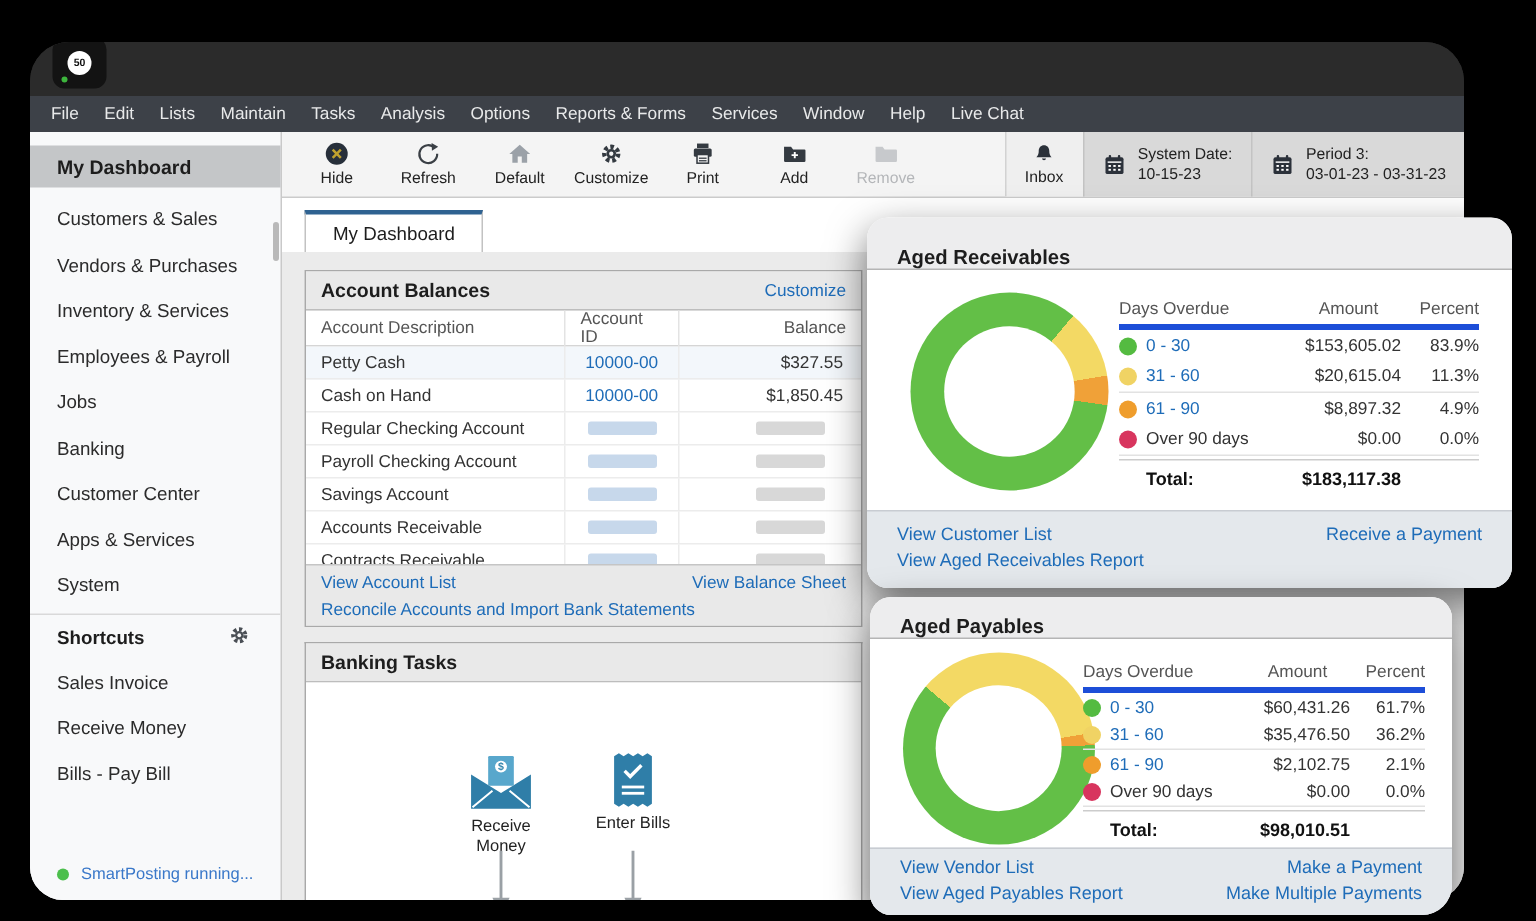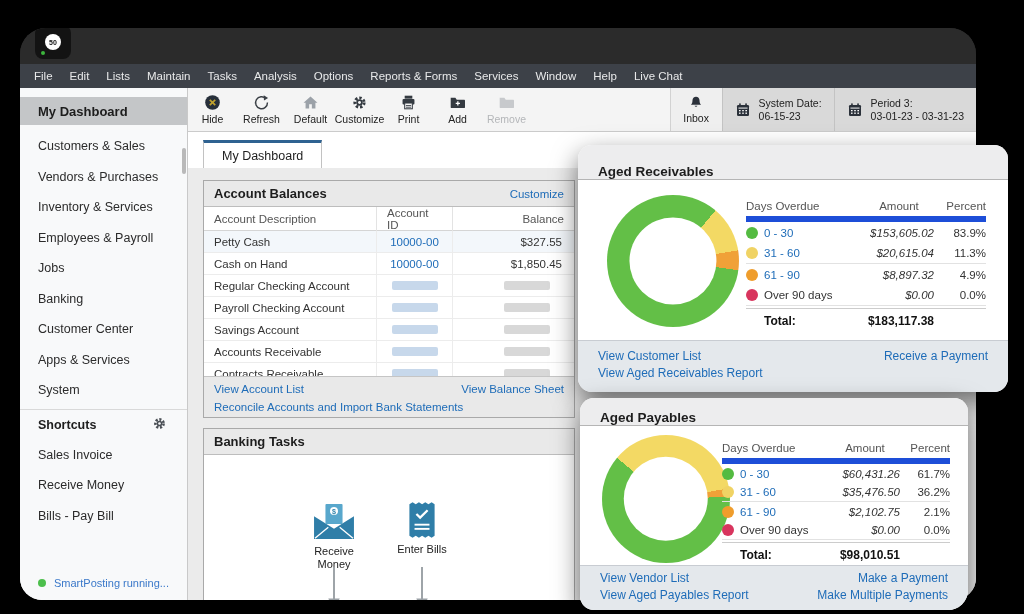"Hide" .tb-btn { margin-left: none -> 12px }
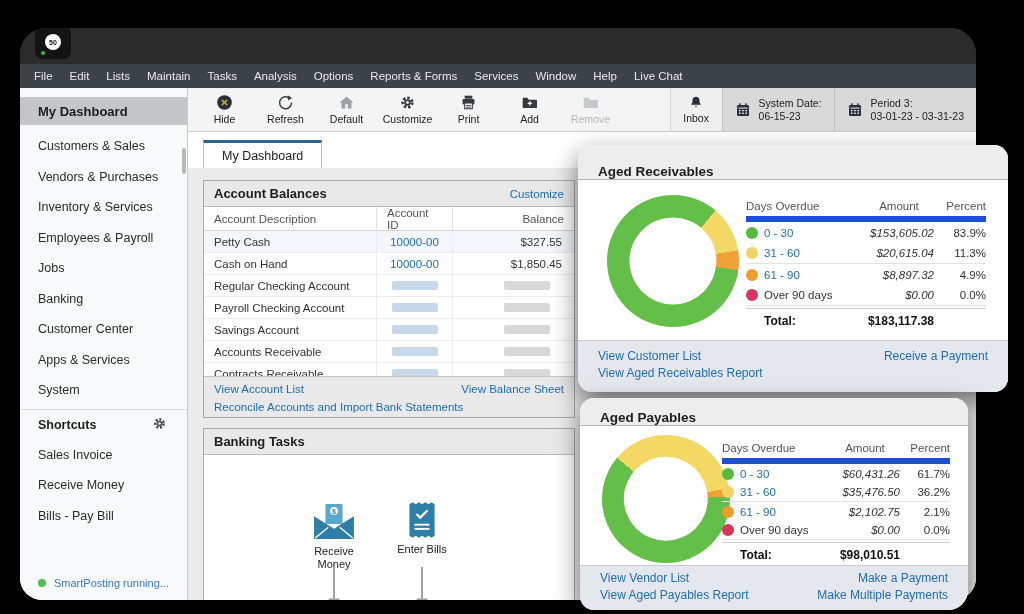"06-15-23" div.l1 { text: 06-15-23 -> 10-15-23 }
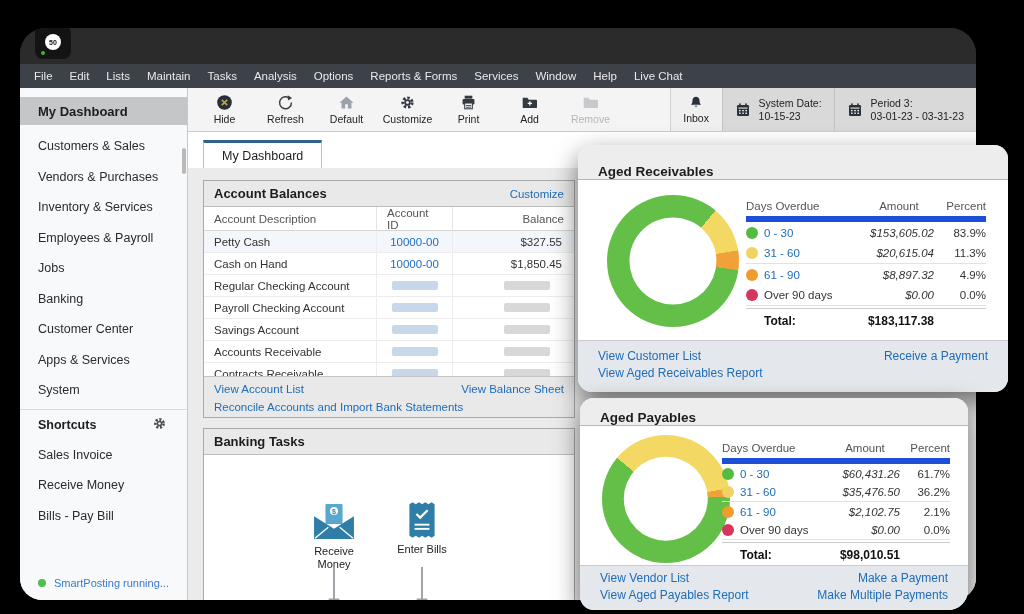"Days Overdue" .lg-head { border-bottom: 6px solid #1d4ed8 -> 4px solid #1d4ed8 }
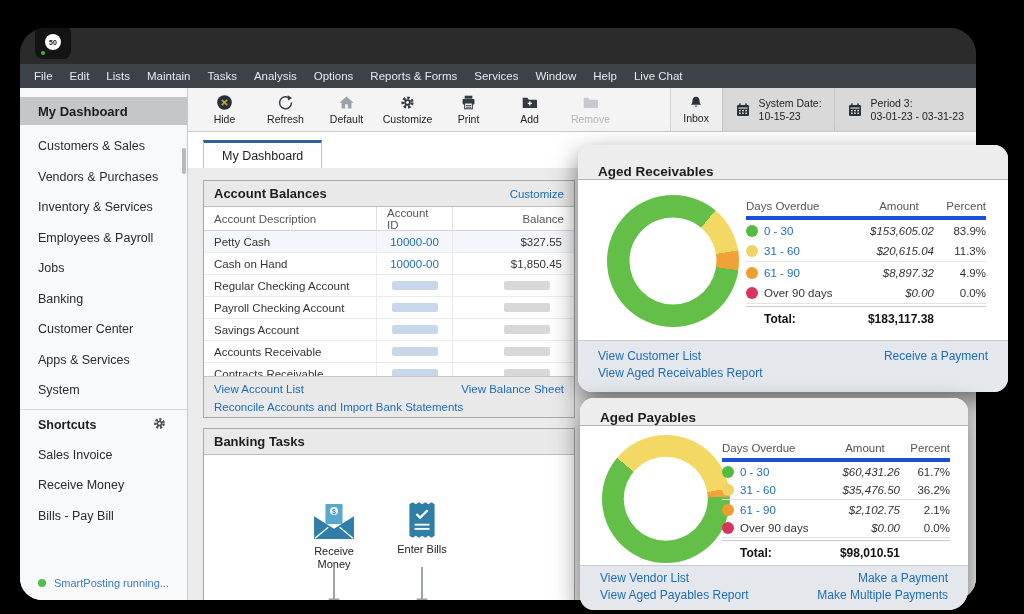"$153,605.02" .lg-row .amt { font-style: italic -> none }
